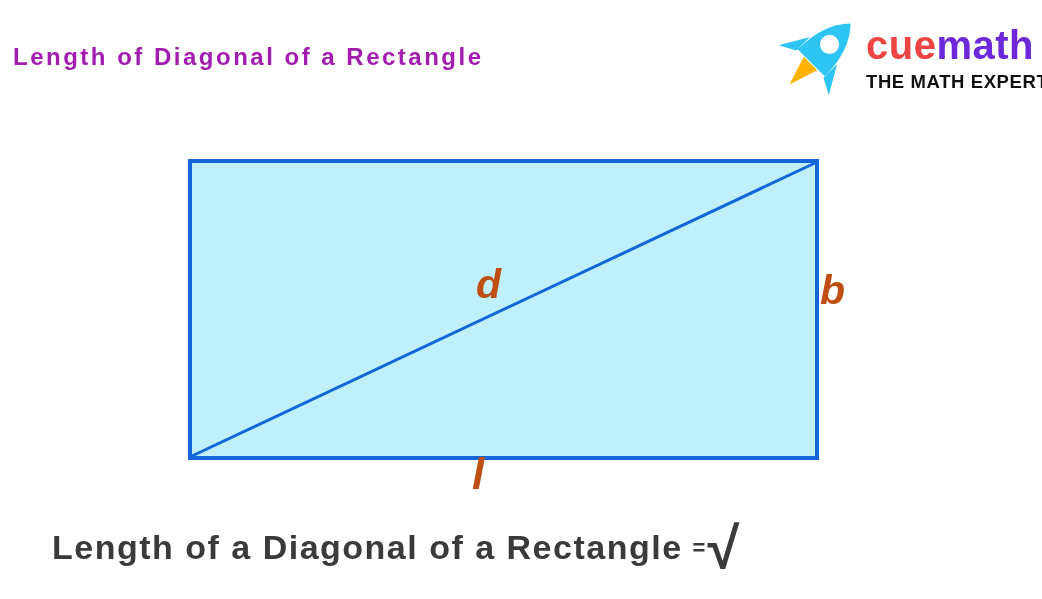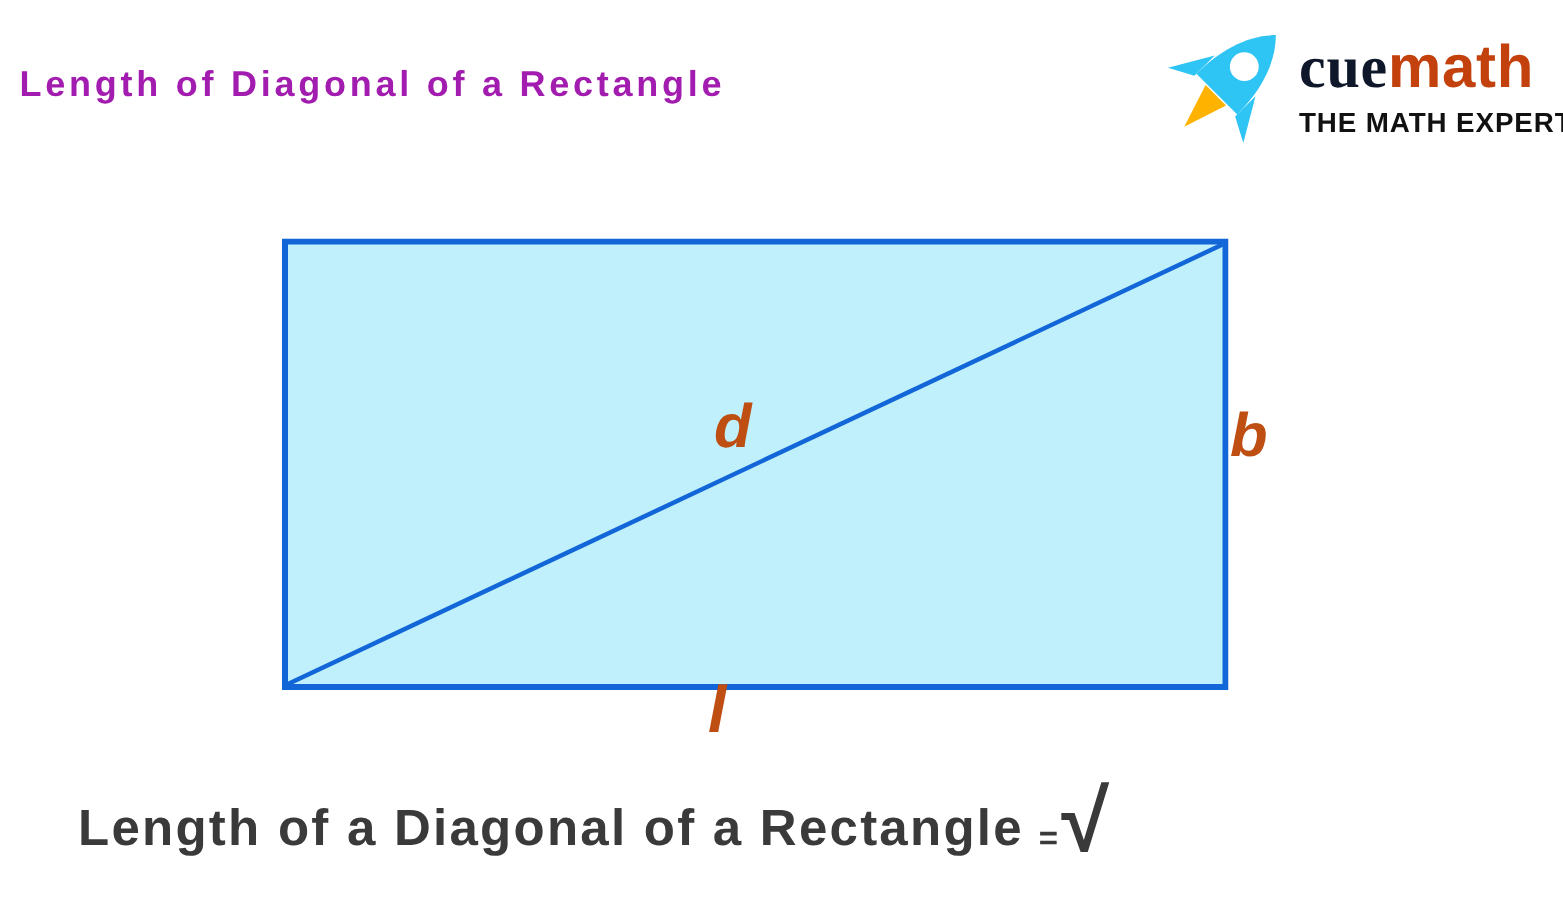"cue" .brand .cue { color: #0f172a -> #ef4444; font-family: Liberation Serif, serif -> none }
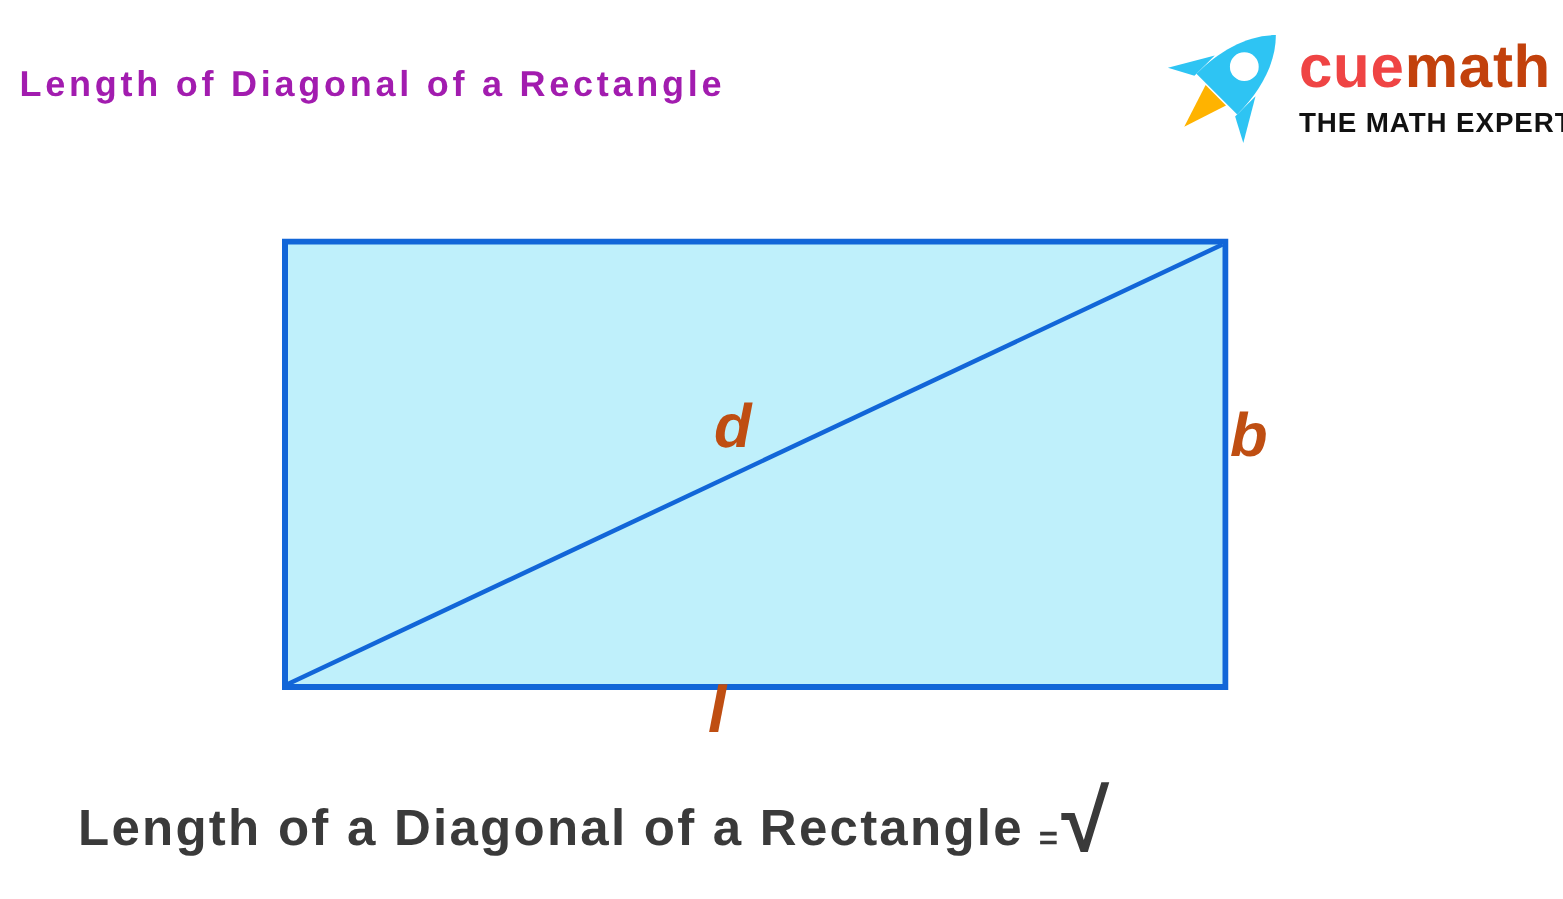"math" .brand .math { color: #c2410c -> #6d28d9 }
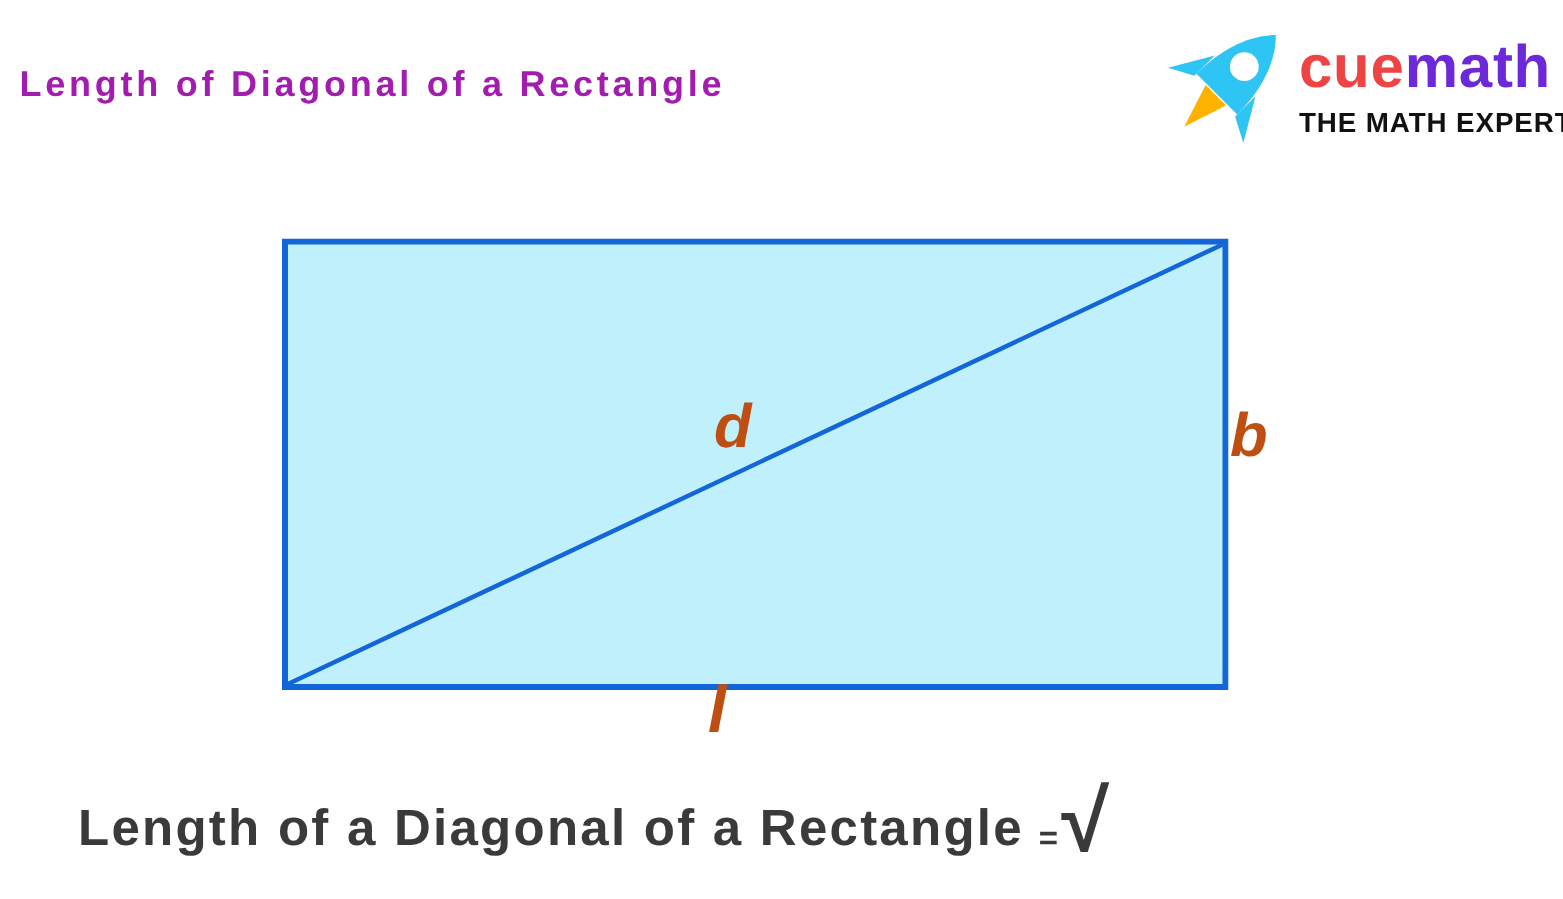"Length of a Diagonal of" .formula { align-items: flex-end -> center }
